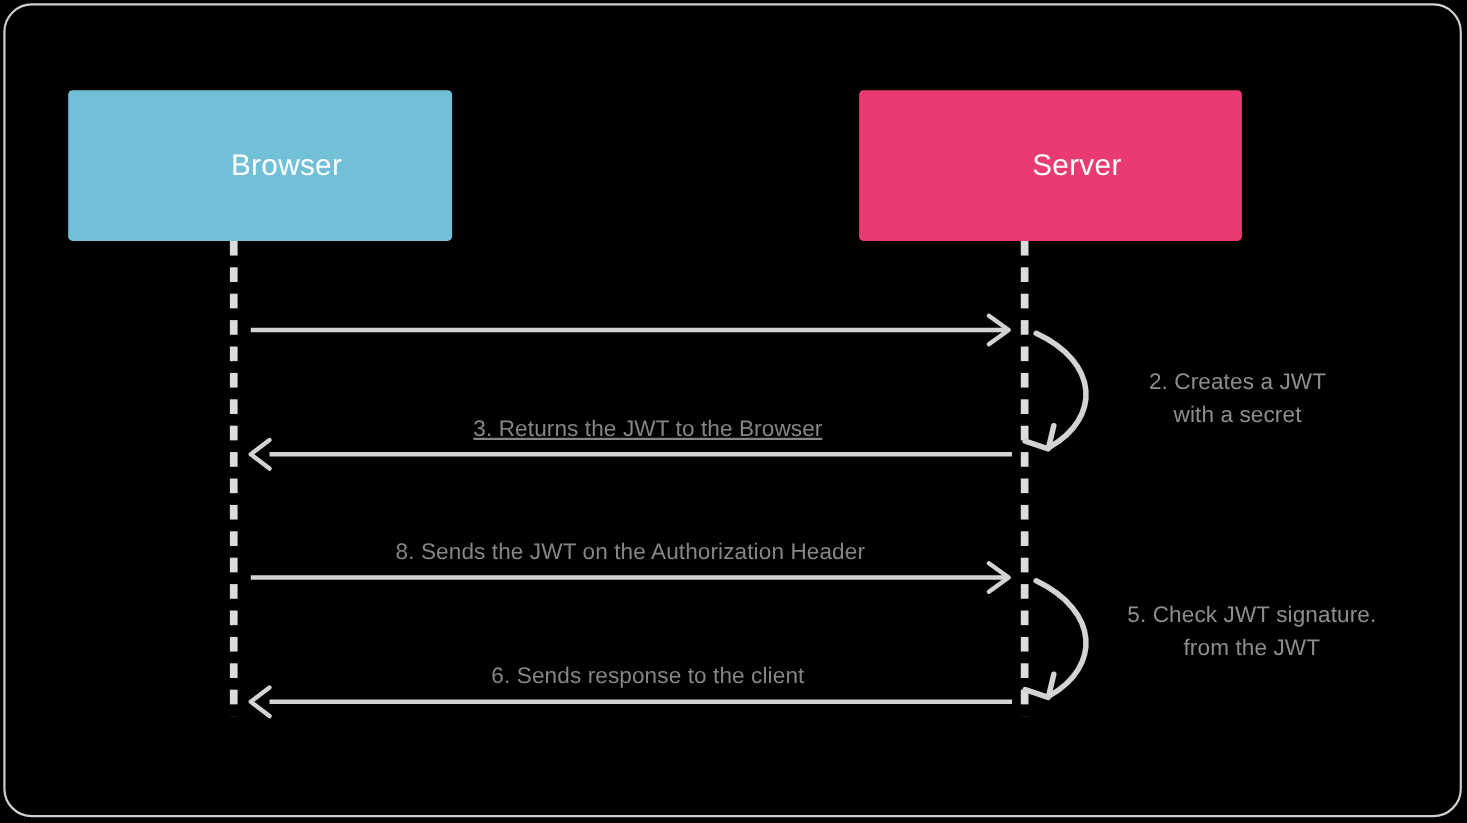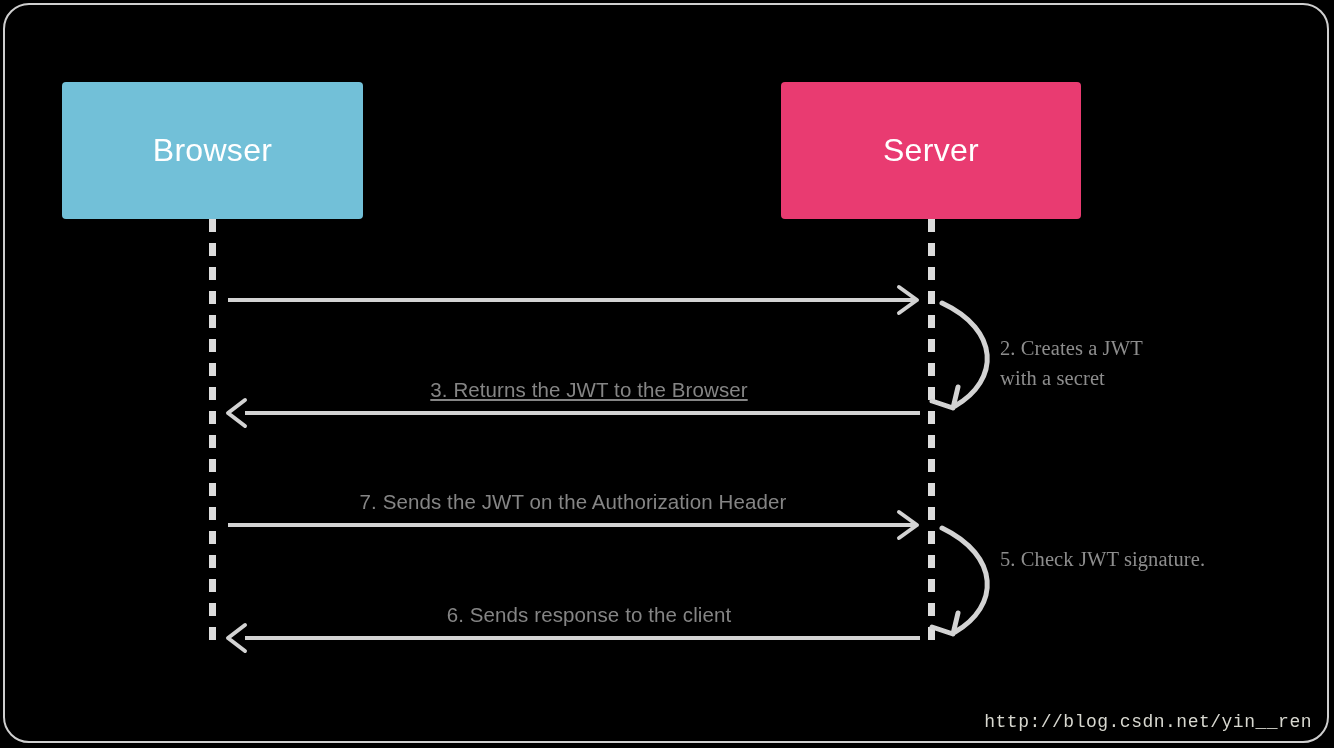"Browser" .actor-box { font-size: 32px -> 27px; padding-left: none -> 48px }
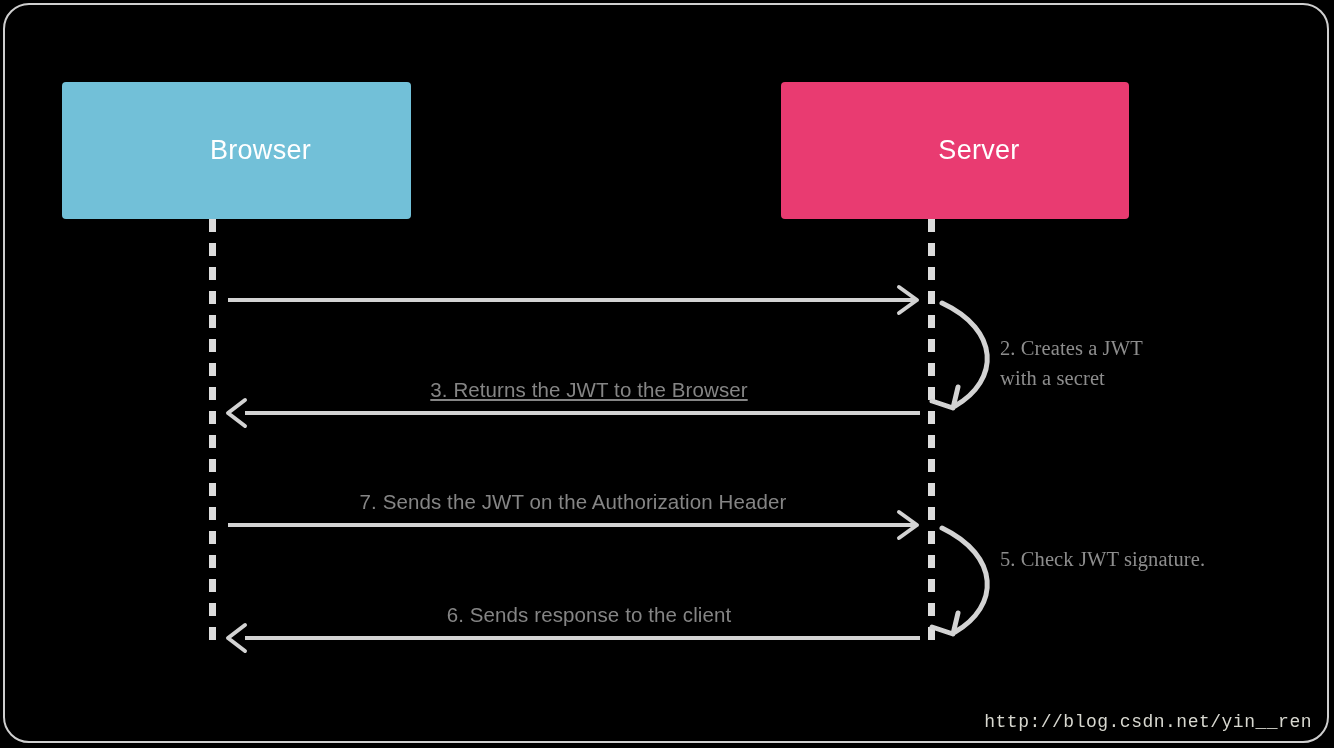"2. Creates a JWT" .note-label { font-family: Liberation Serif, serif -> none; text-align: none -> center }
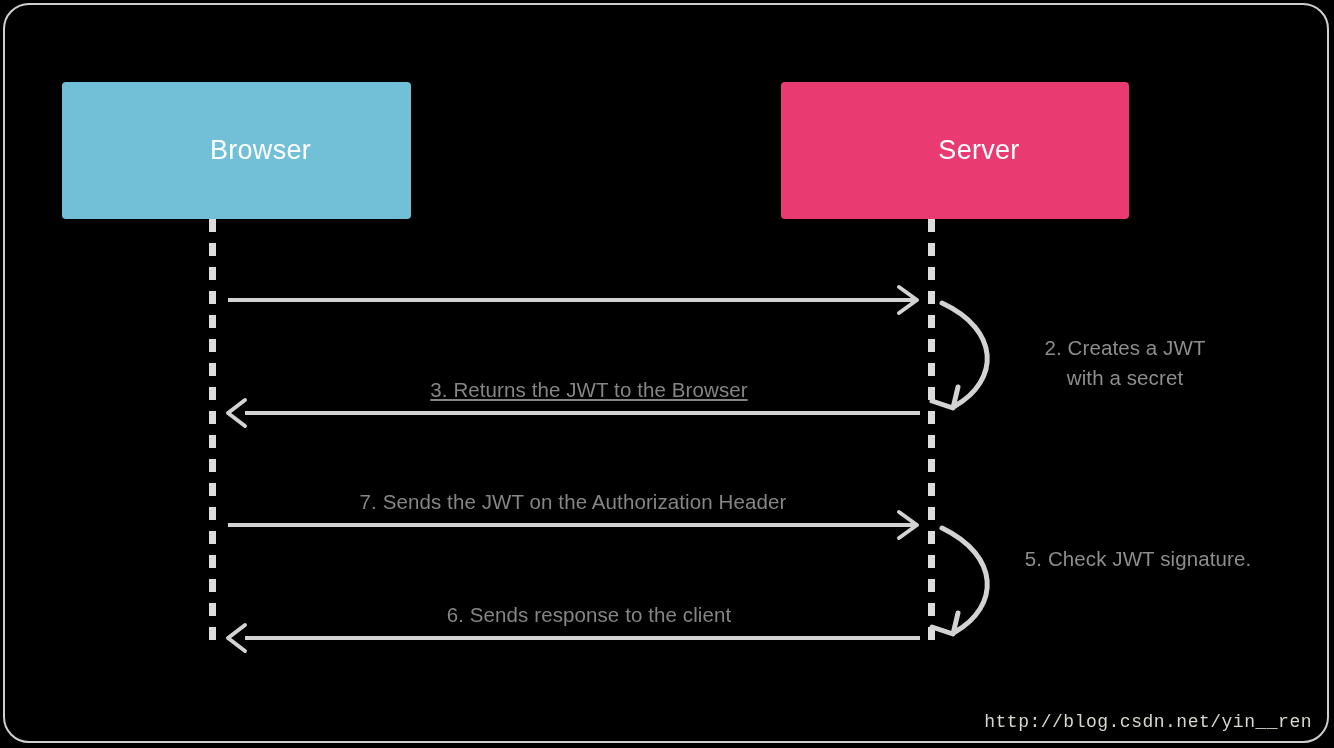"7. Sends the JWT on" div.msg-label { text: 7 -> 8 }
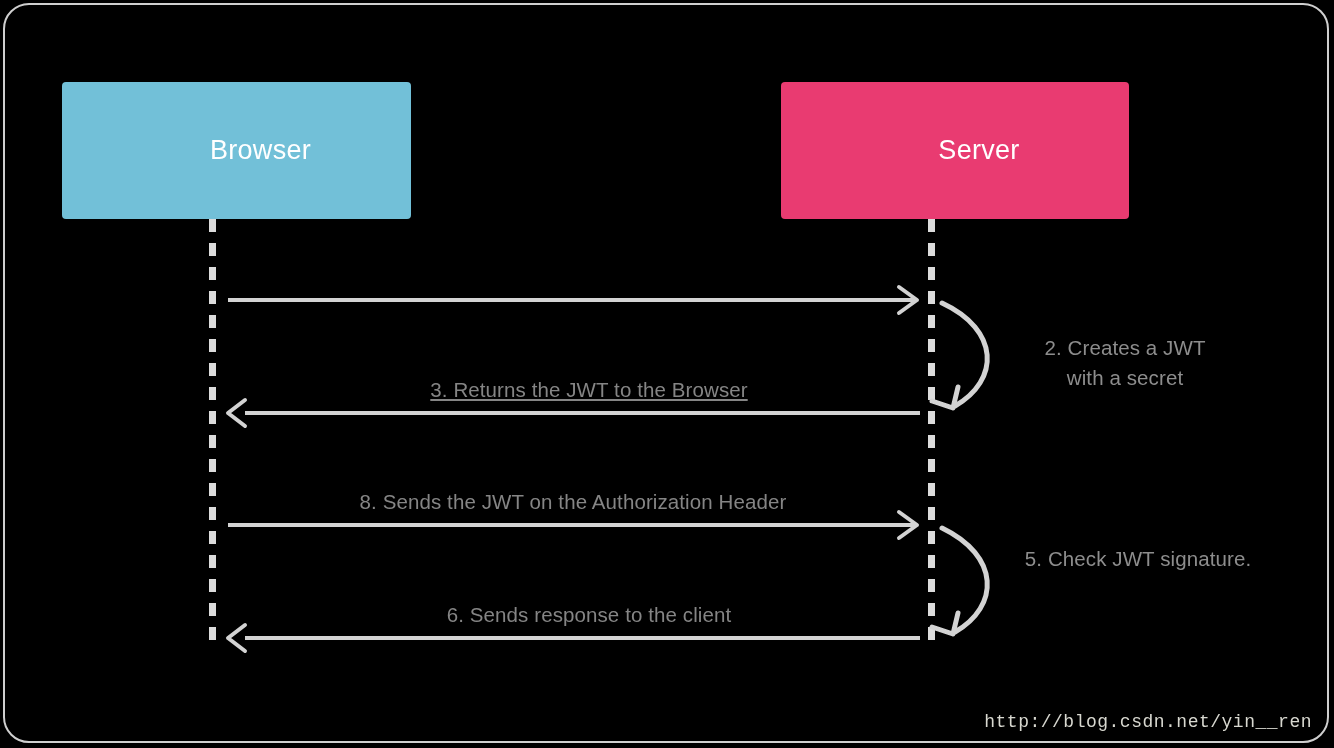"from the JWT" div { html: none -> <div>from the JWT</div> }
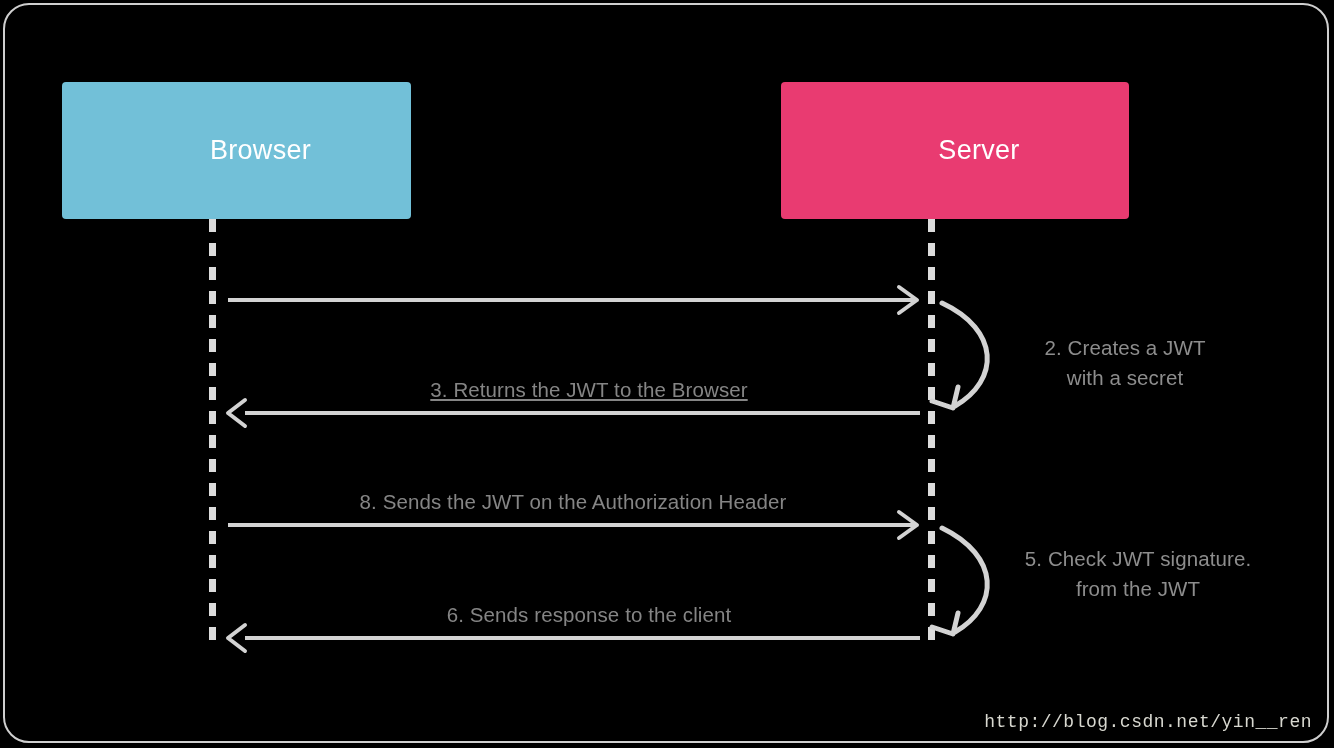"http://blog.csdn.net/yin__ren" div { html: <div>http://blog.csdn.net/yin__ren</div> -> none }
